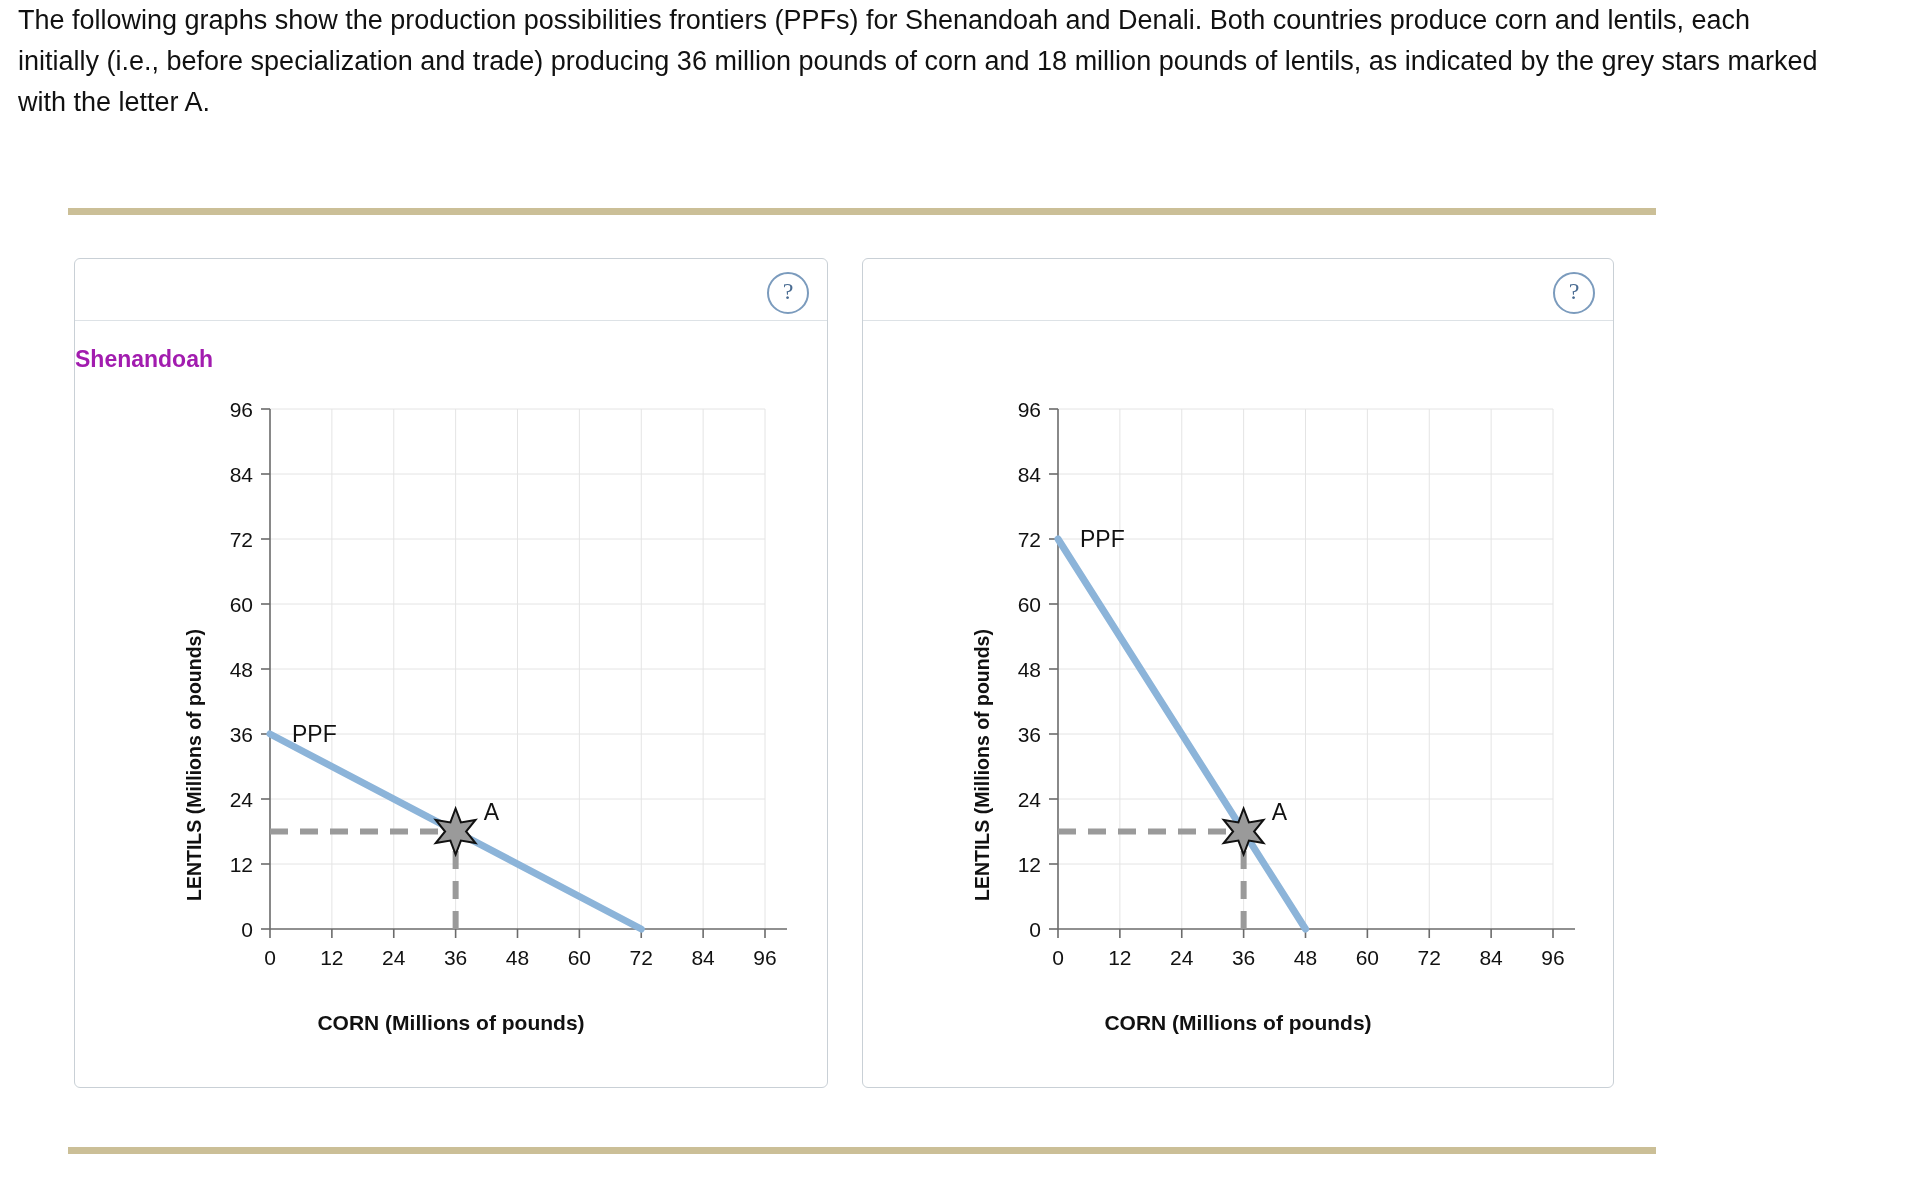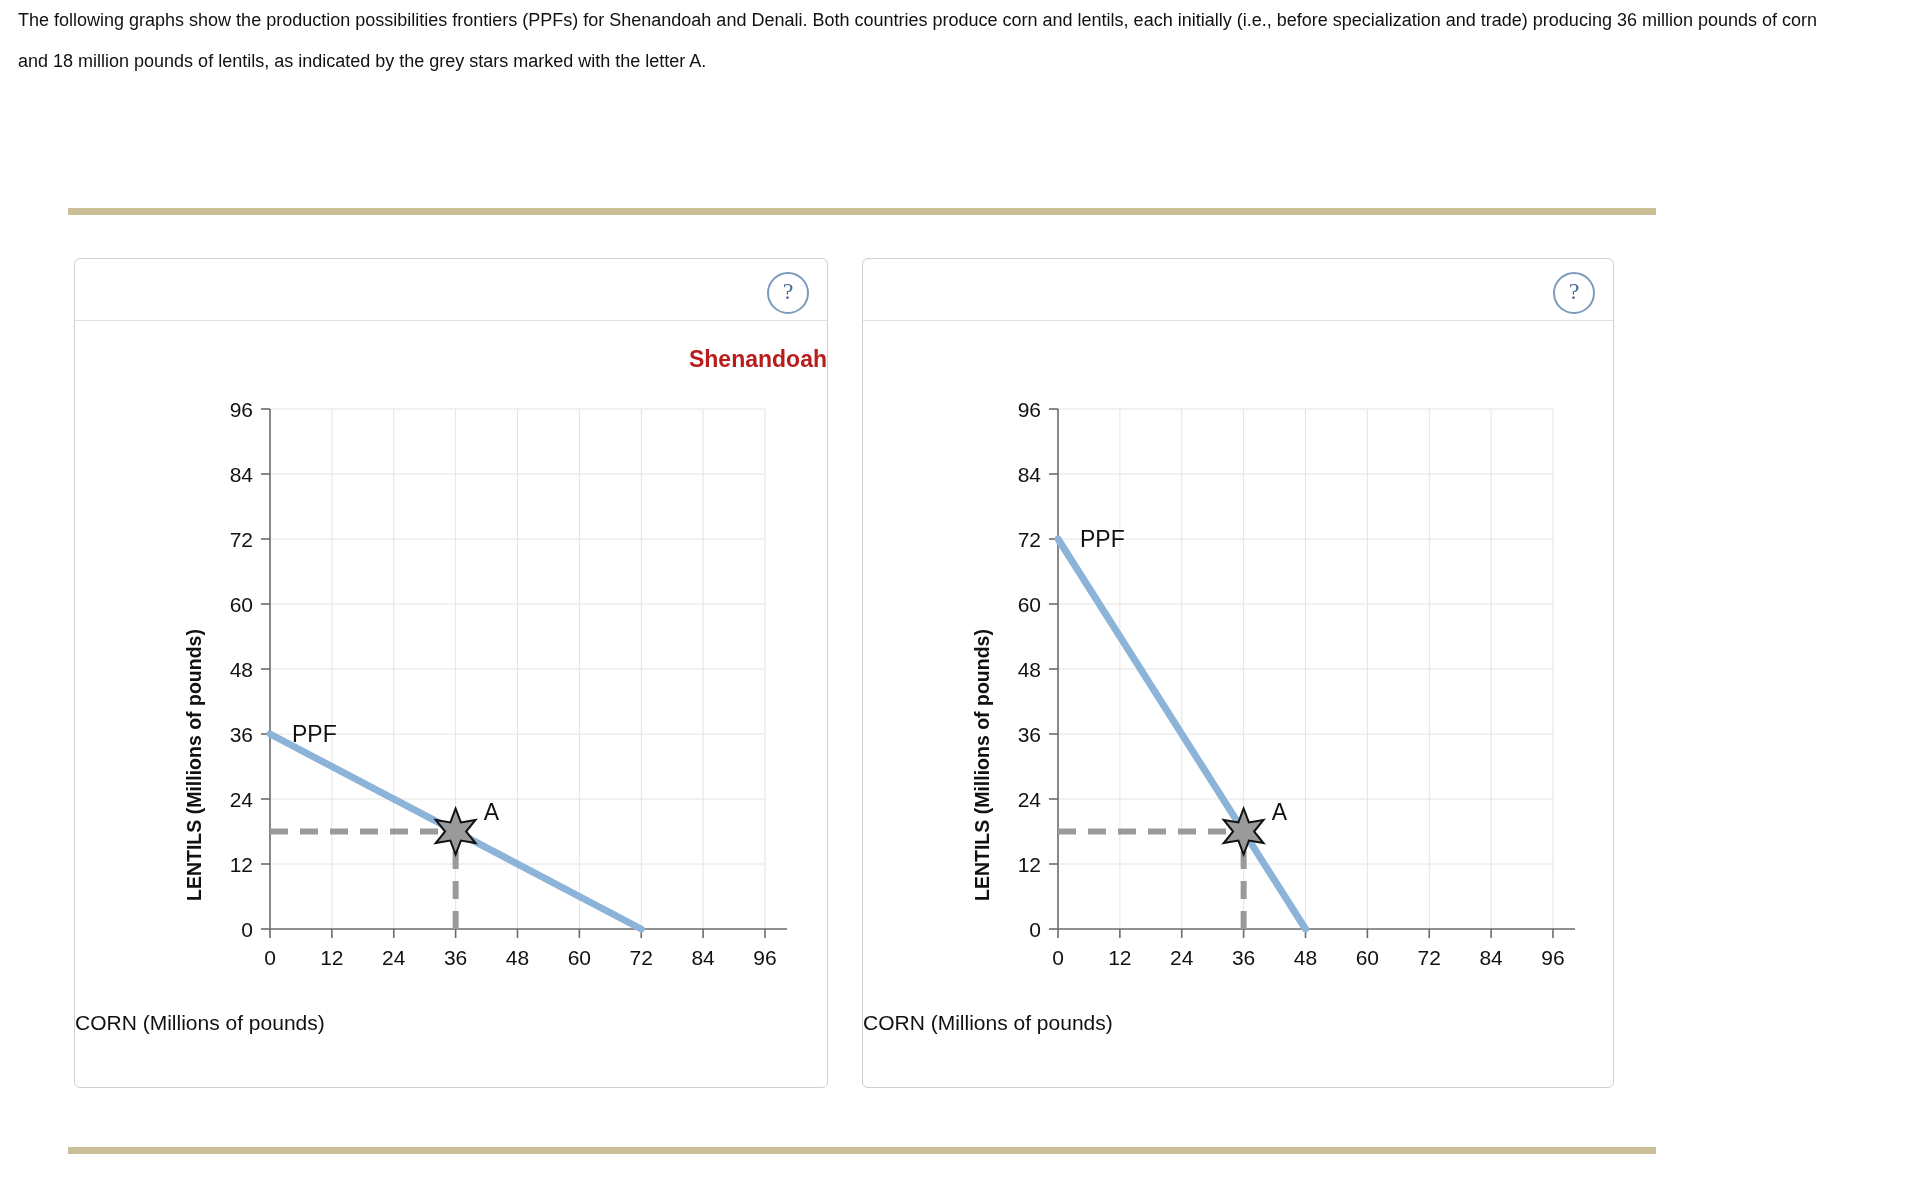"The following graphs show the" #intro { font-size: 18px -> 27px }
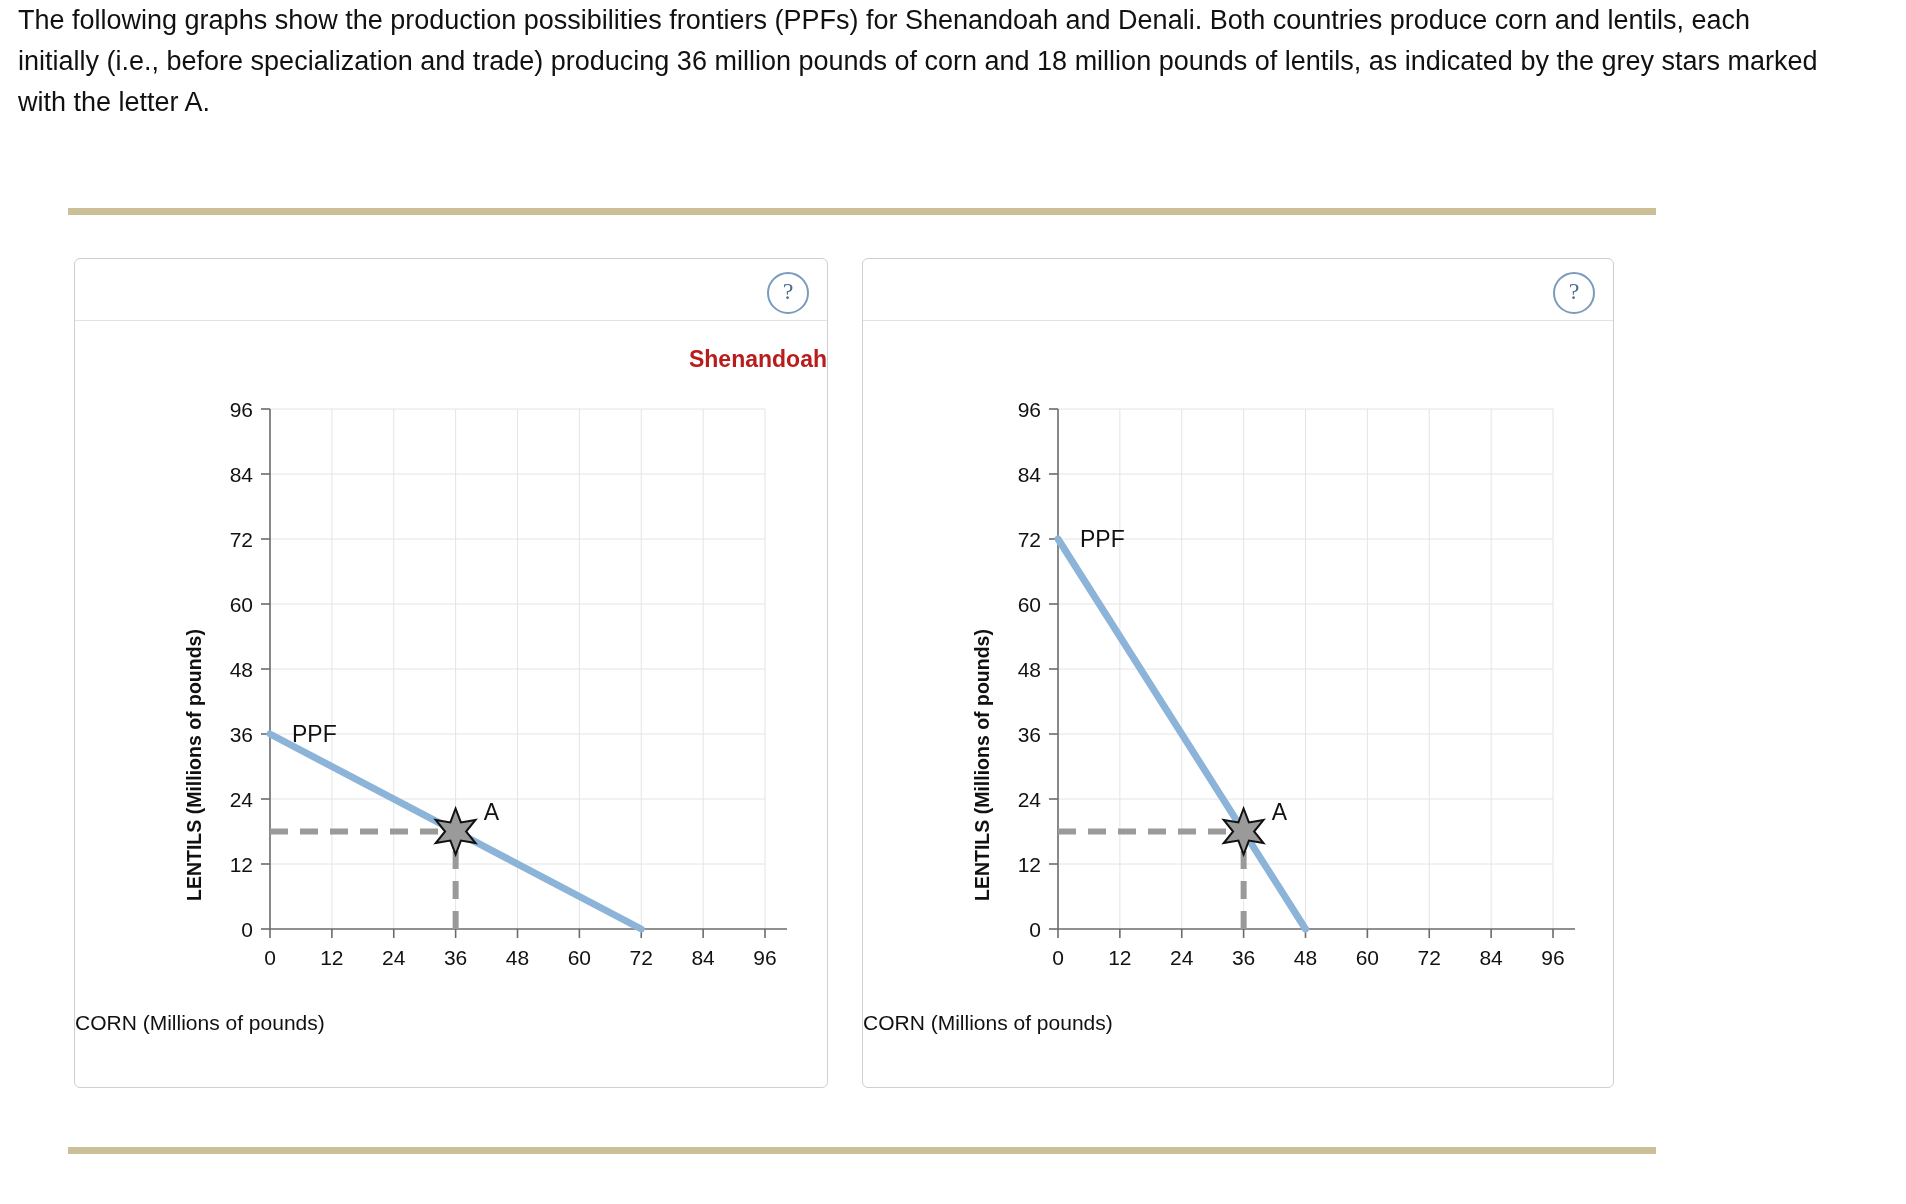"Shenandoah" .chart-title { color: #b91c1c -> #a21caf; text-align: right -> left }
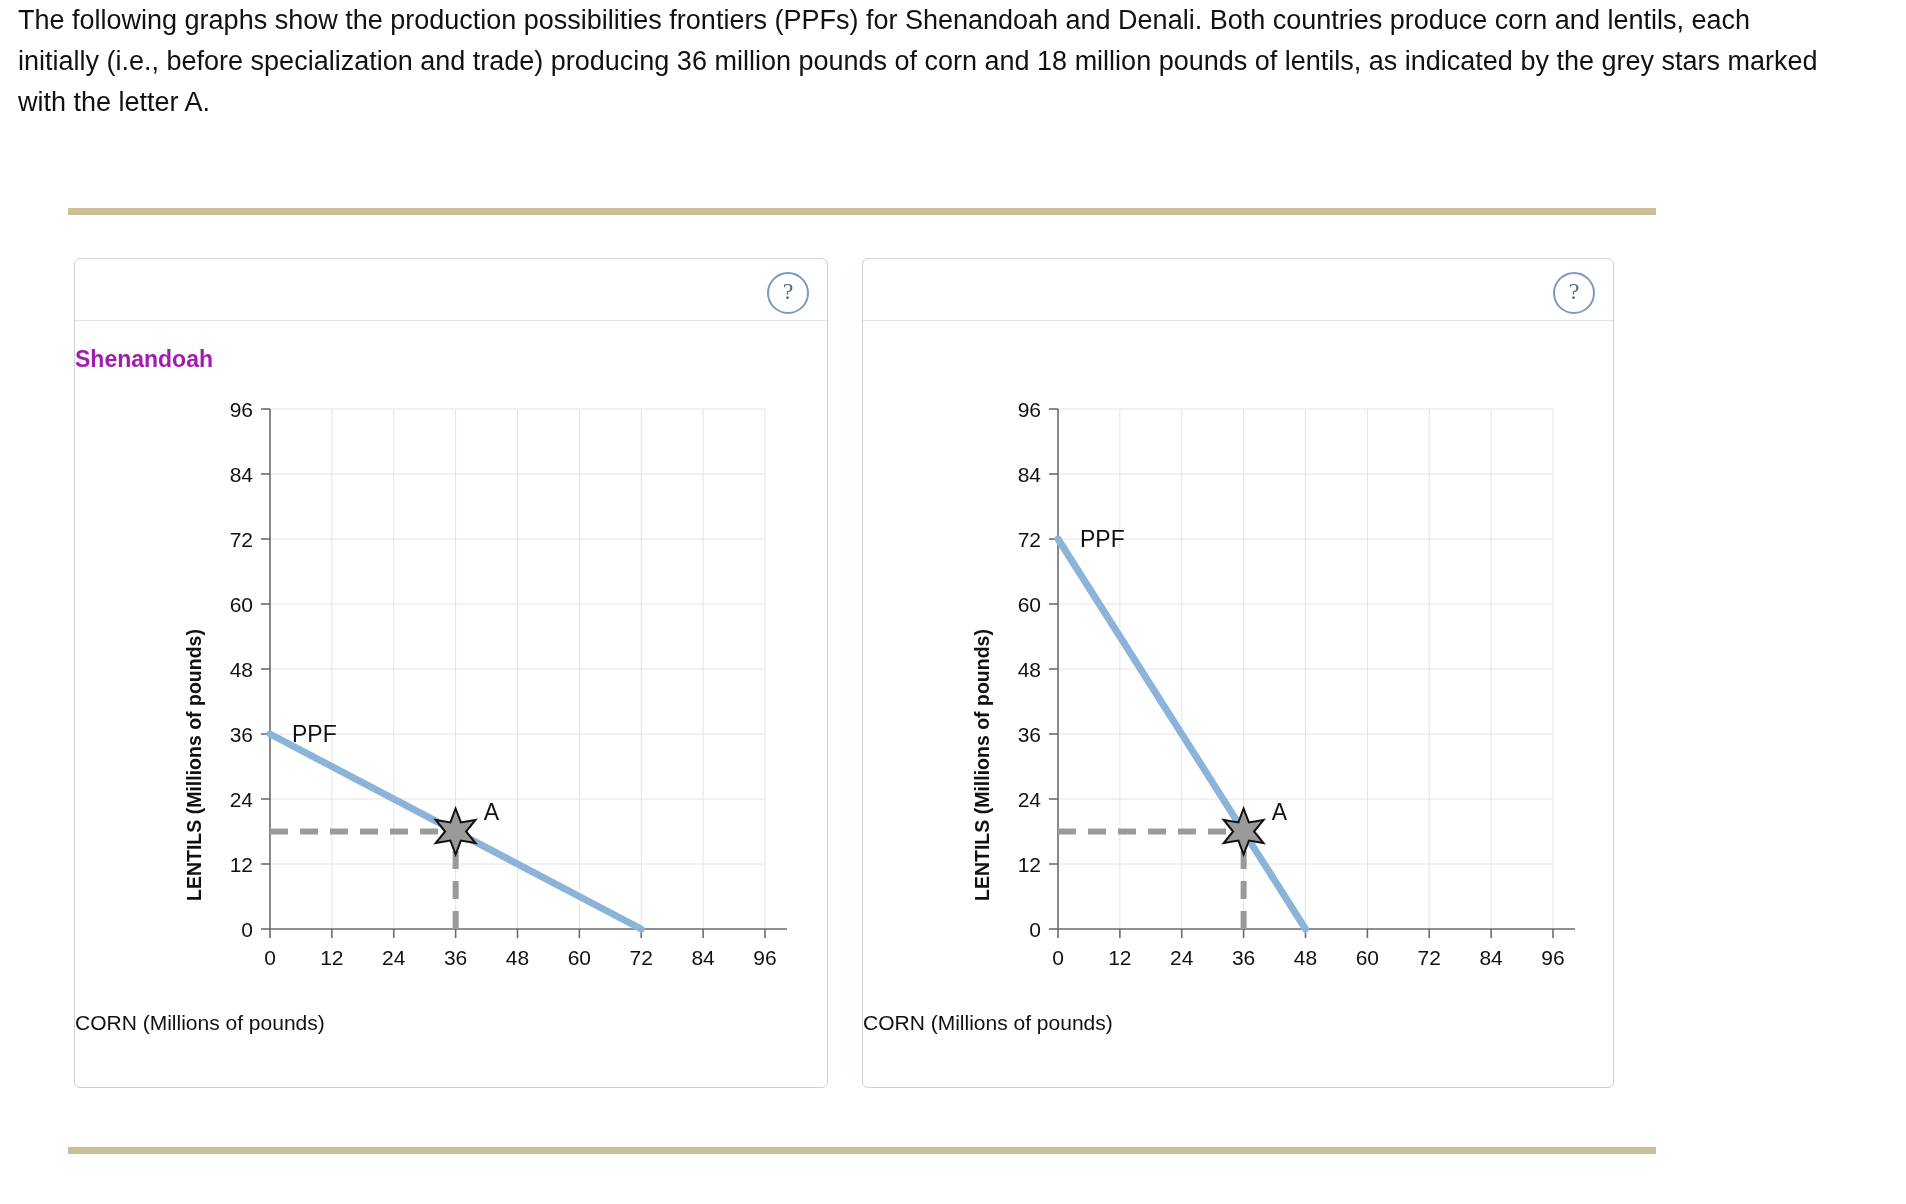"CORN (Millions of pounds)" .xlabel { font-weight: normal -> bold; text-align: left -> center }
